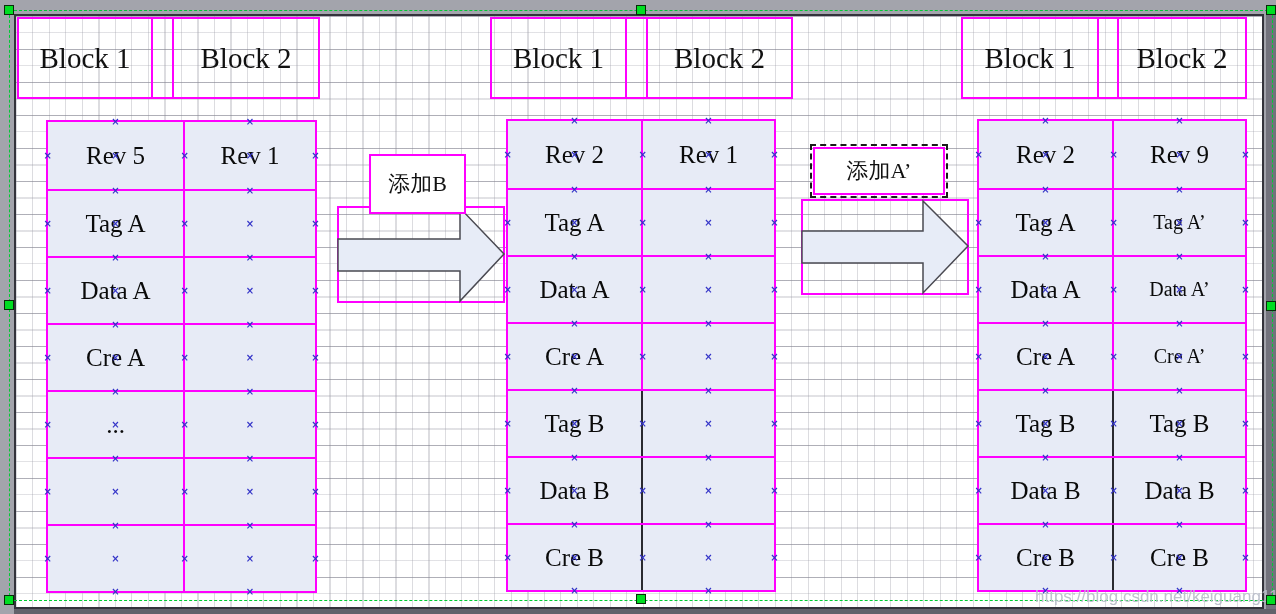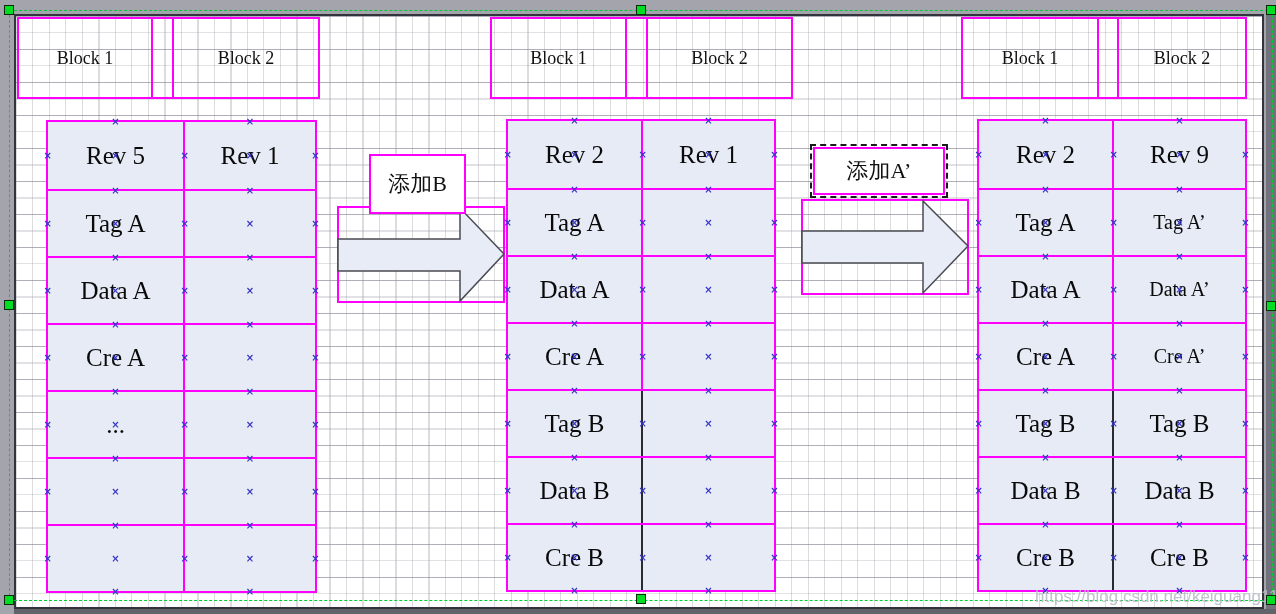"Block 1" .hdr-label { font-size: 18px -> 29px }
